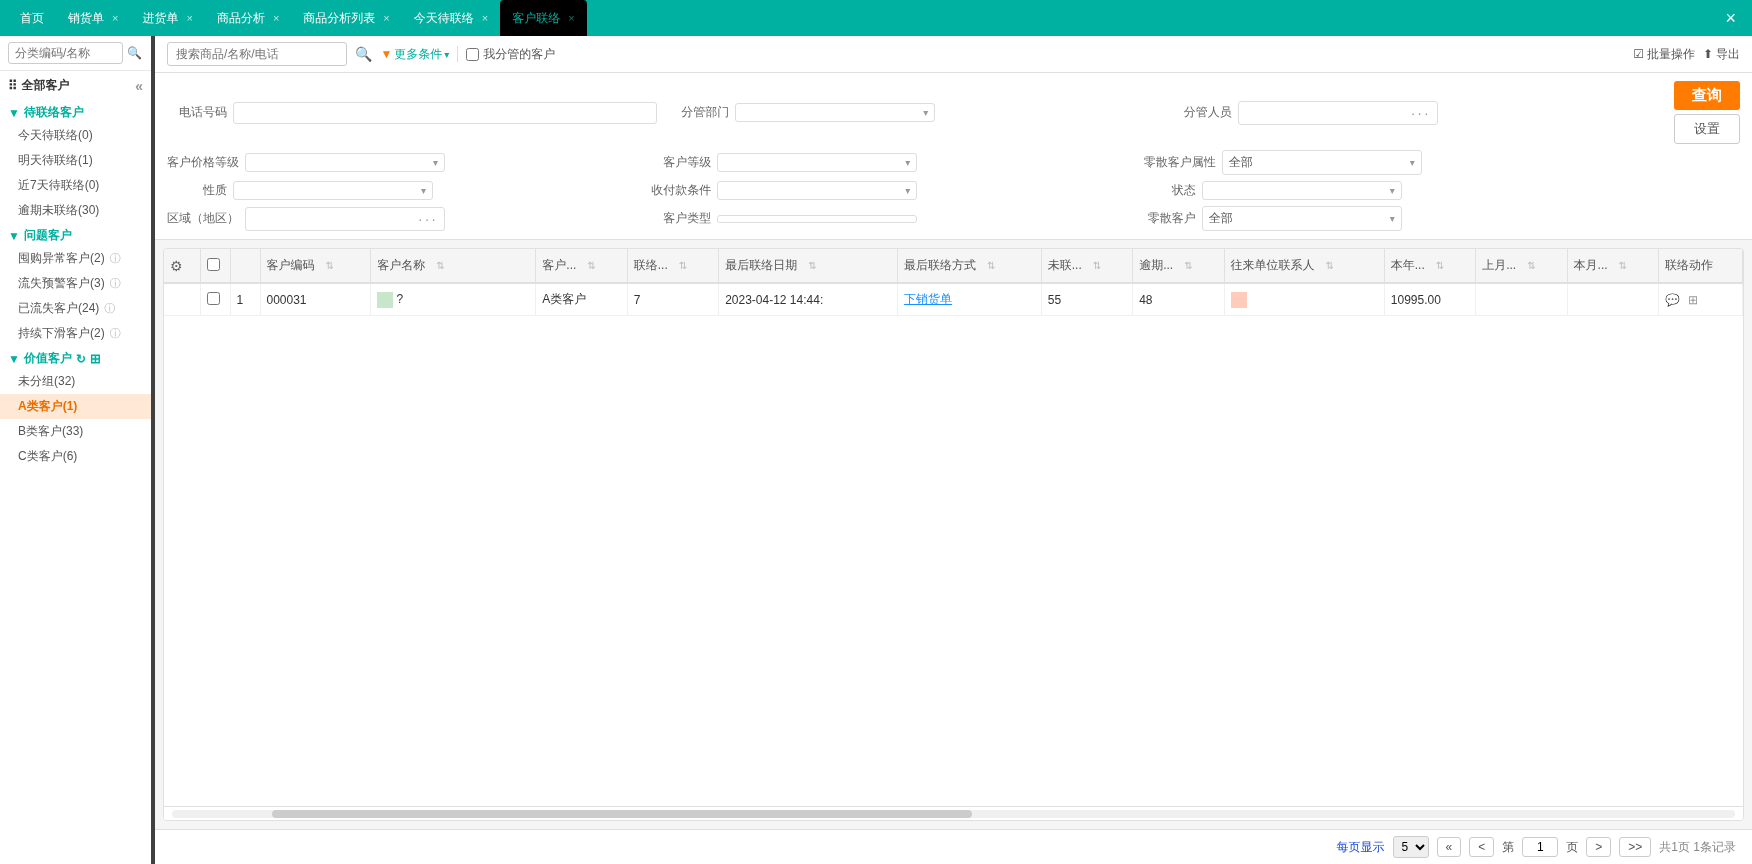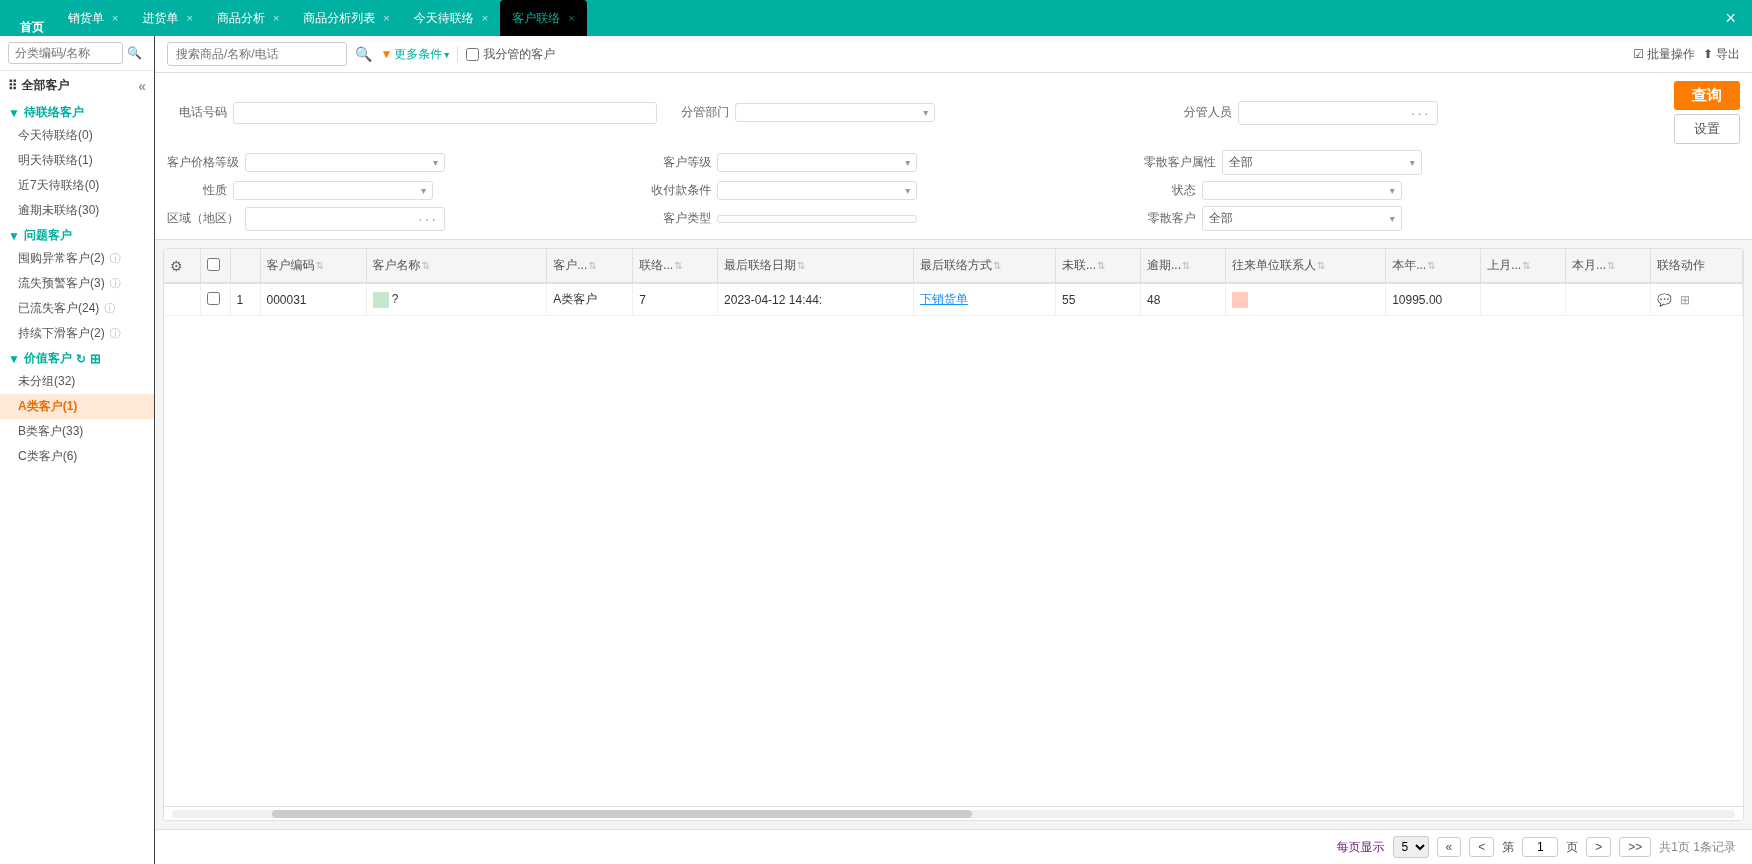"首页" .nav-tab.home { align-items: flex-end -> none; font-weight: bold -> normal }
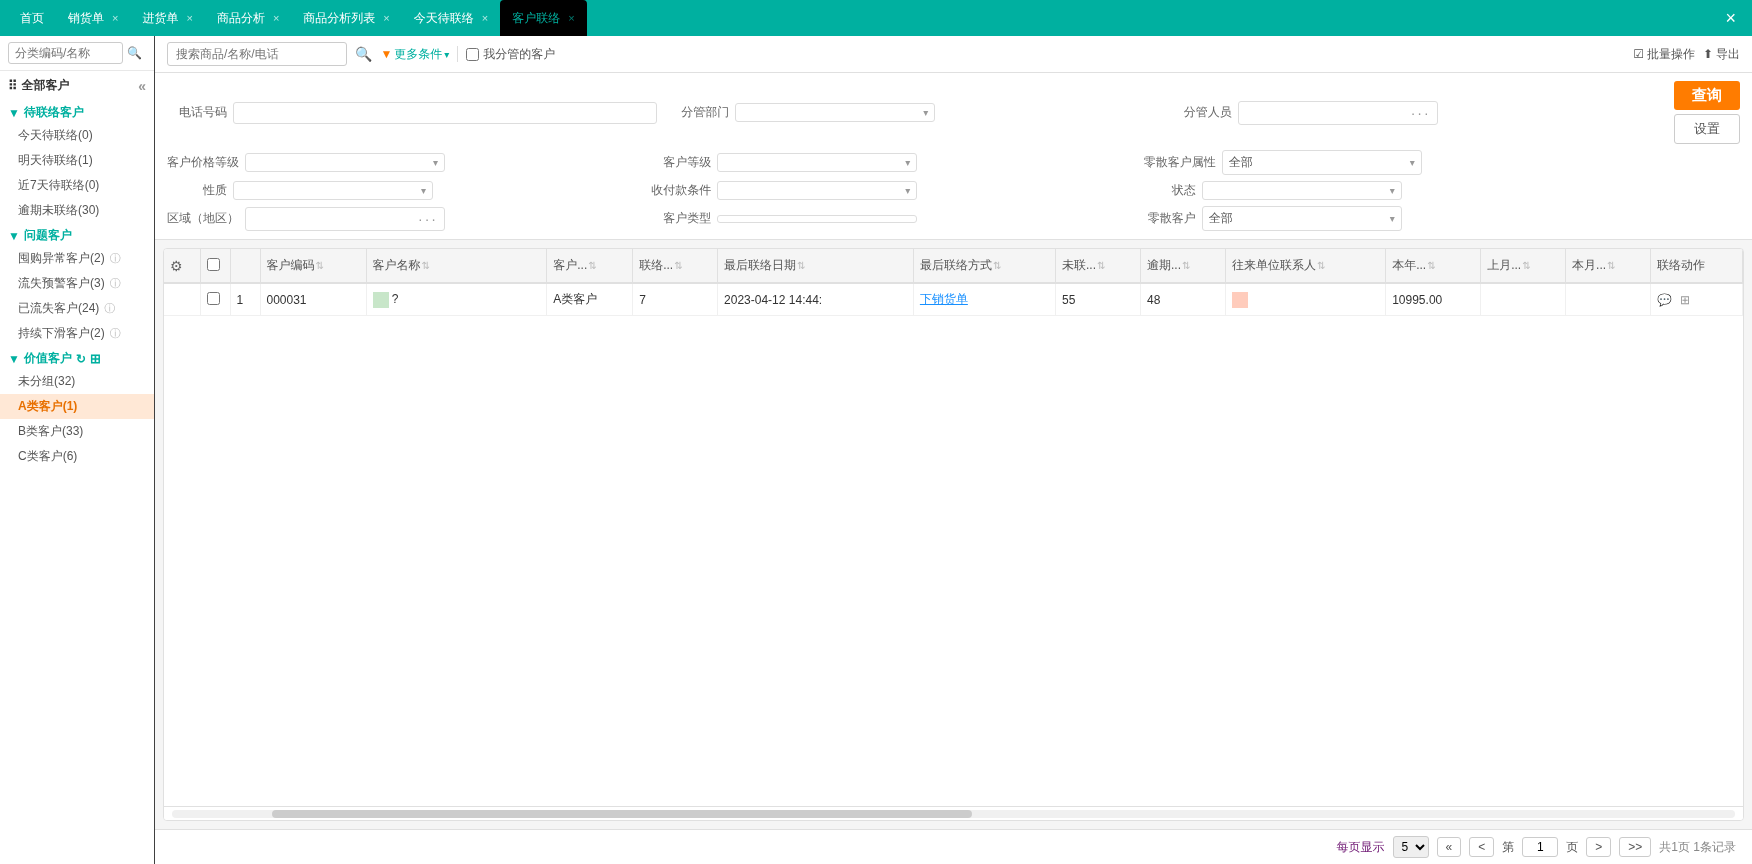"分类编码/名称" .sidebar { border-right: 1px solid #404040 -> 4px solid #404040 }
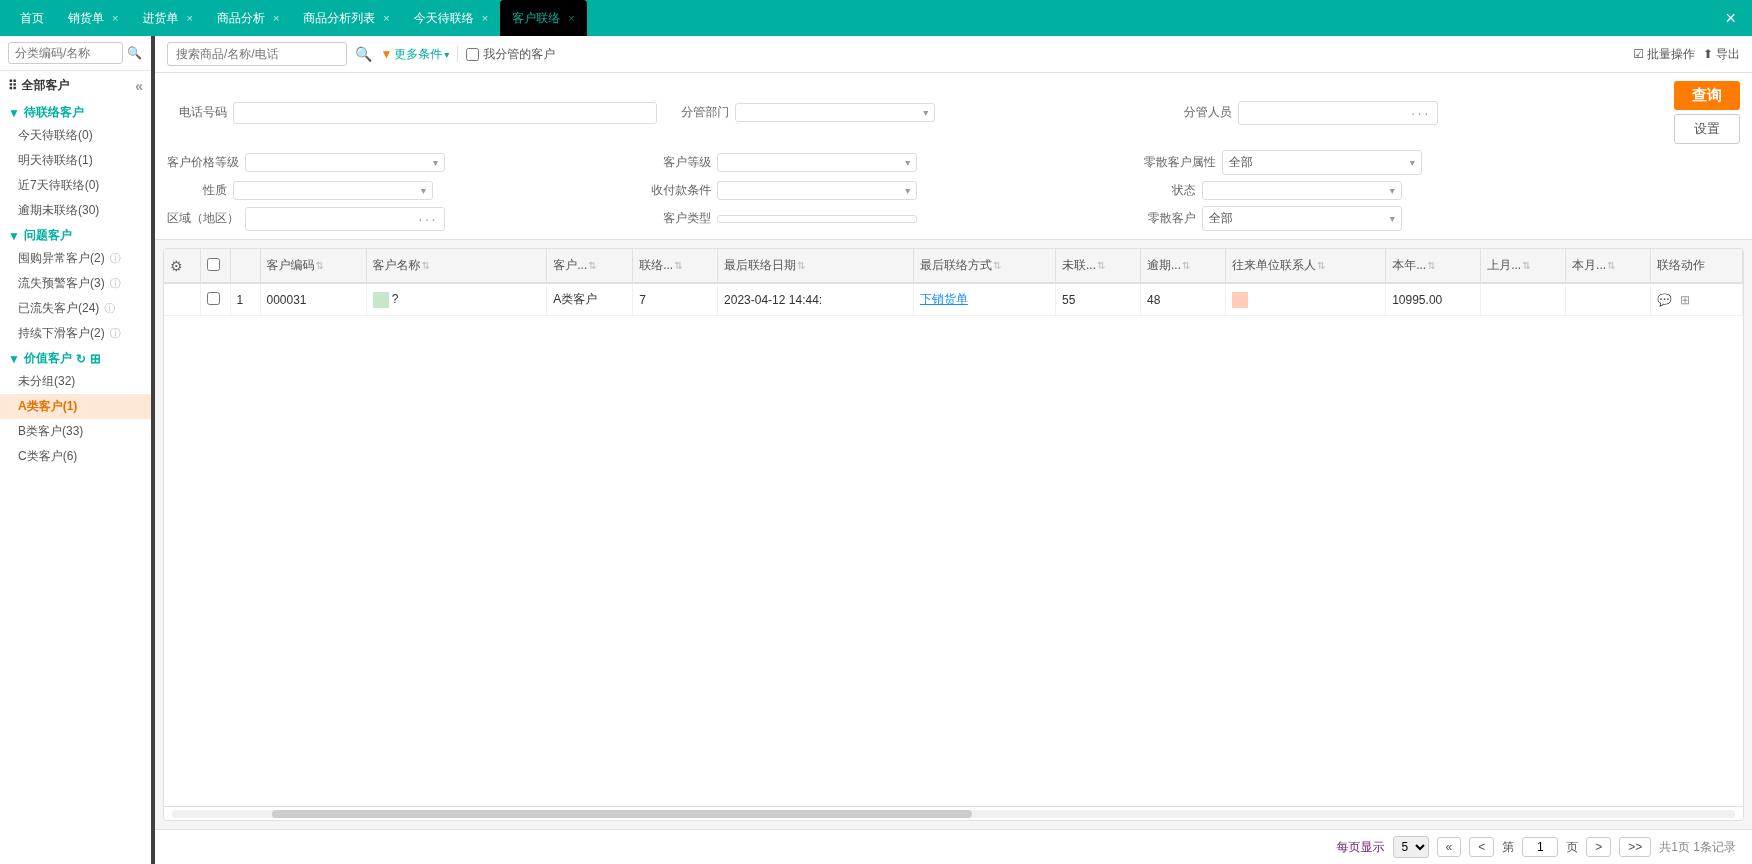"客户编码" .data-table th .col-header { gap: 1px -> 11px }
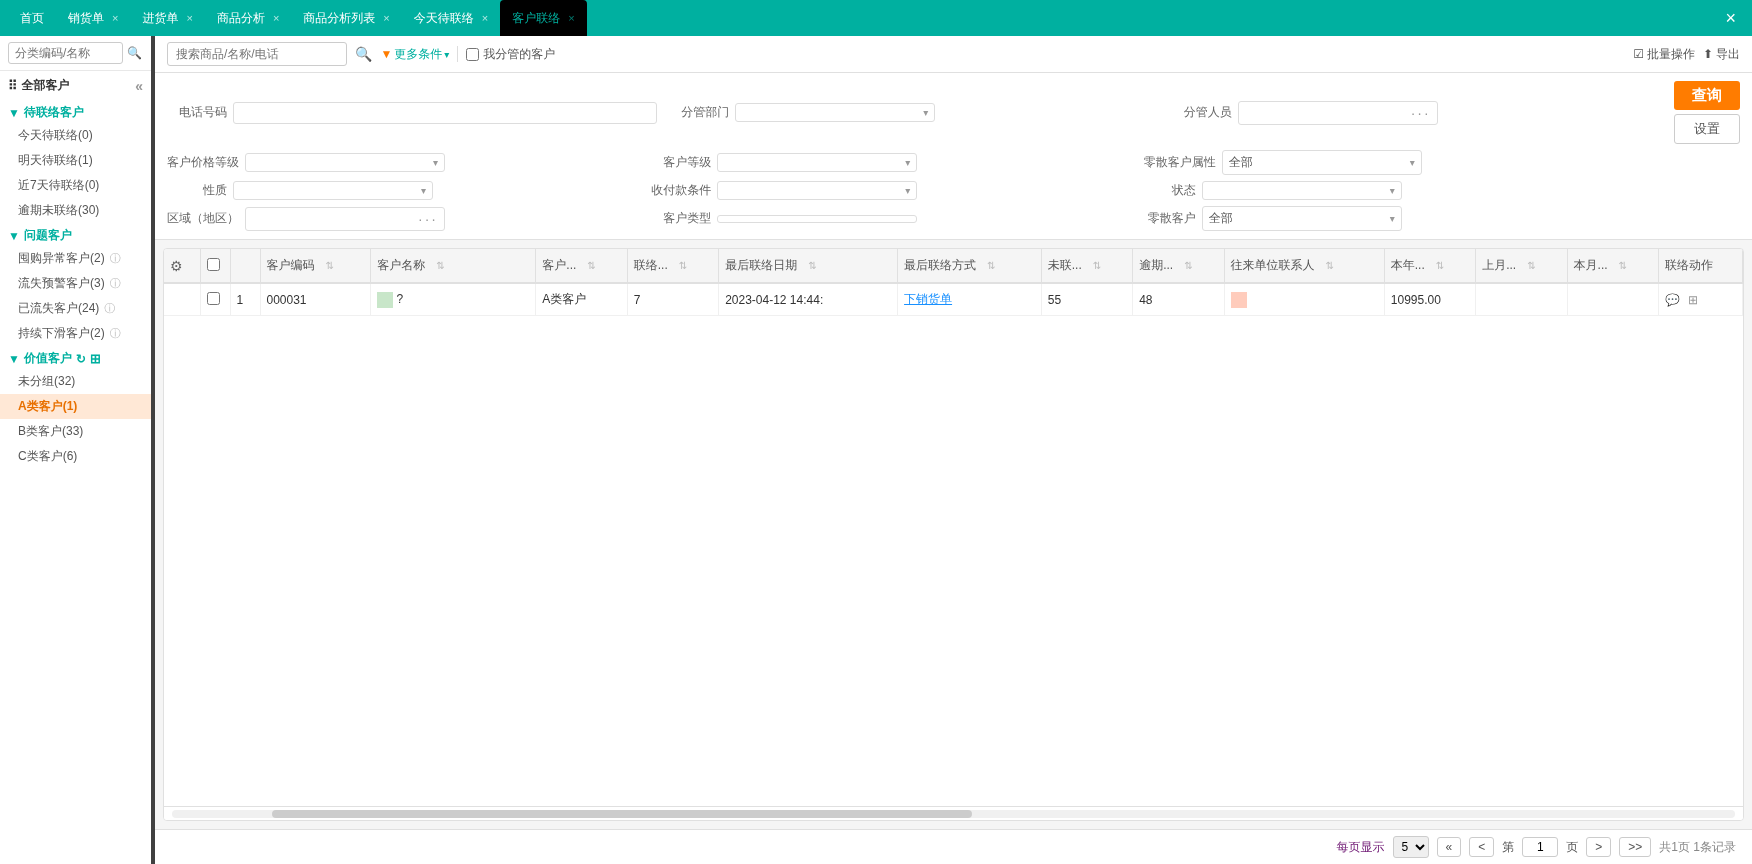"每页显示" .page-size-label { color: #701a75 -> #1d4ed8 }
